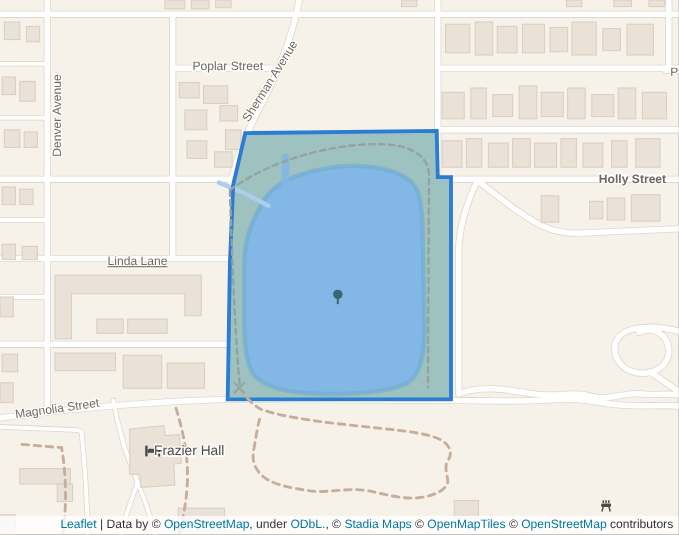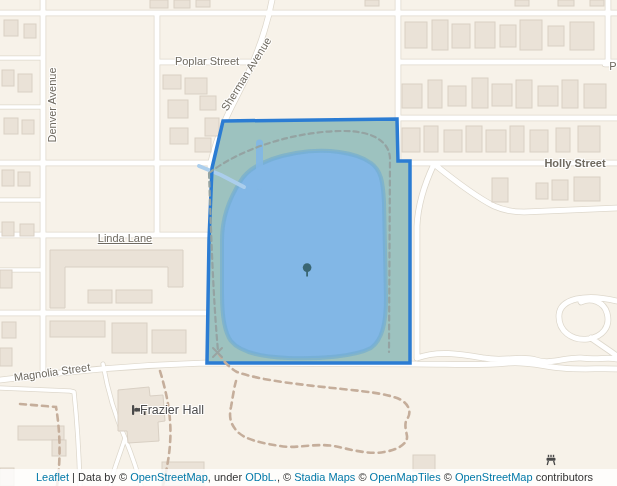"Leaflet | Data by ©" .attribution { text-align: none -> right }
